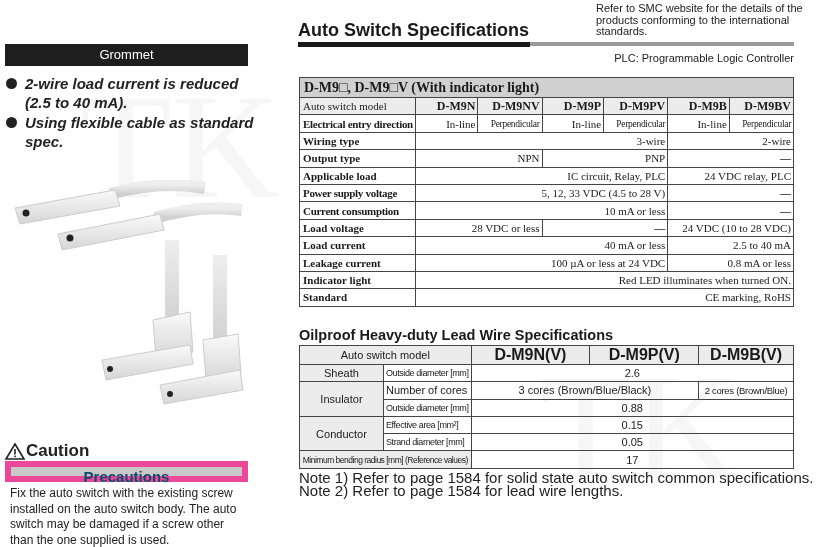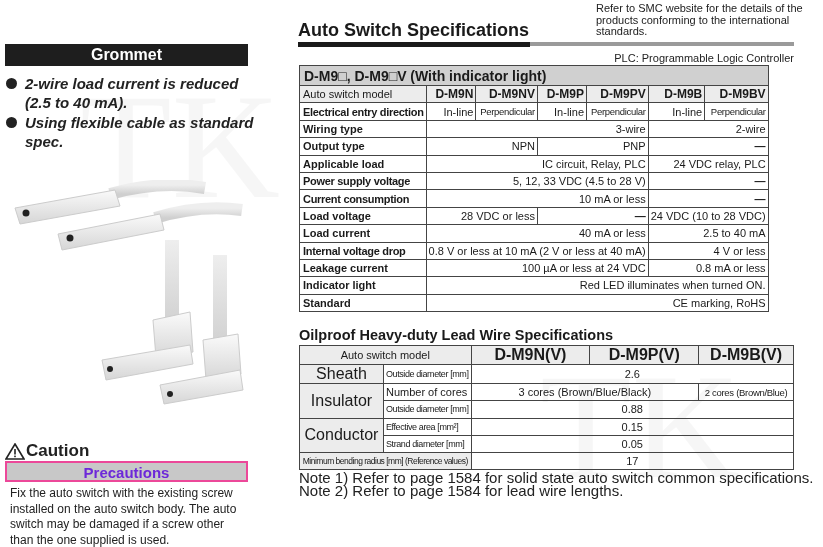"Grommet" .grommet-bar { font-size: 16px -> 13px; font-weight: bold -> normal }
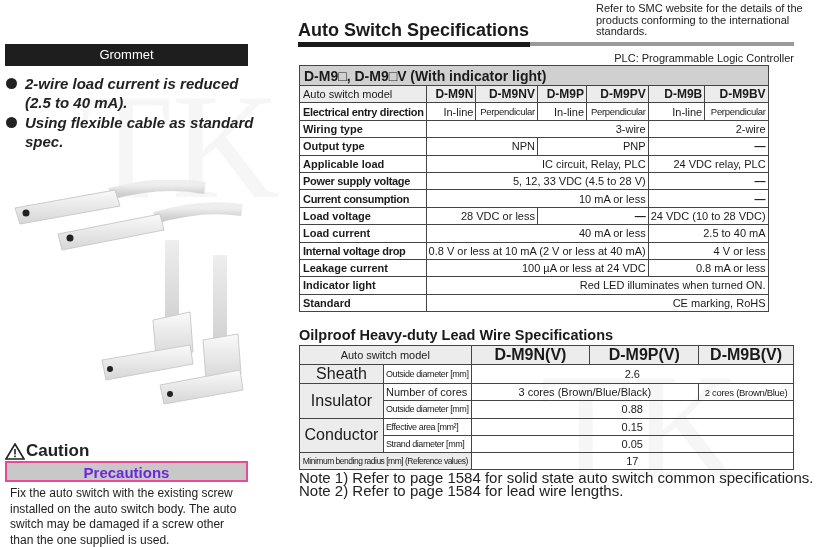"D-M9□, D-M9□V (With indicator light)" .spec { font-family: none -> Liberation Serif, serif; top: 65px -> 77px; width: 446px -> 495px }
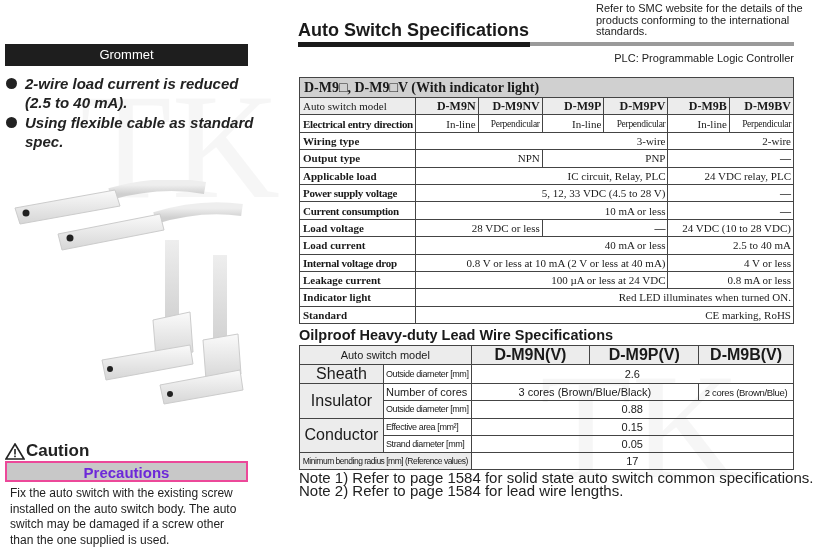"Internal voltage drop" tr { html: <tr> <td>Internal voltage drop</td> <td>0.8 V or less at 10 mA (2 V or less at 40 mA)</td> <td>4 V or less</td> </tr> -> none }
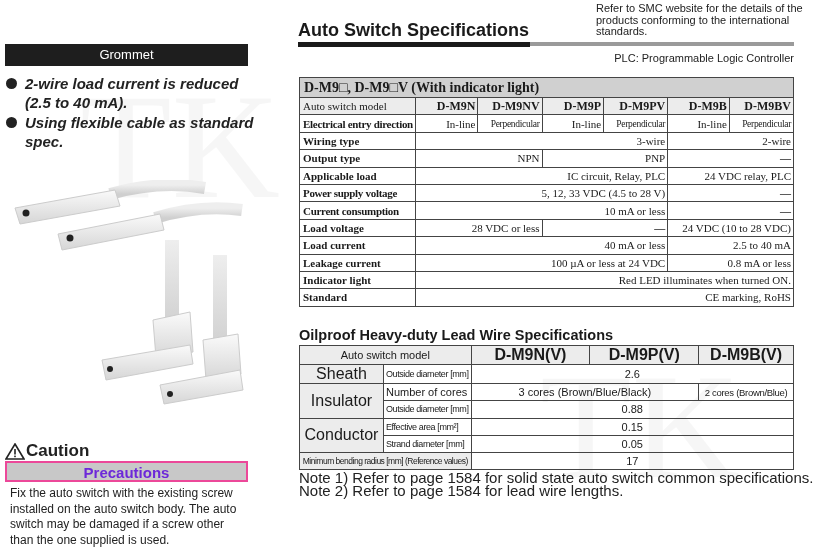"Sheath" .lead td.grp { font-size: 16px -> 11px }
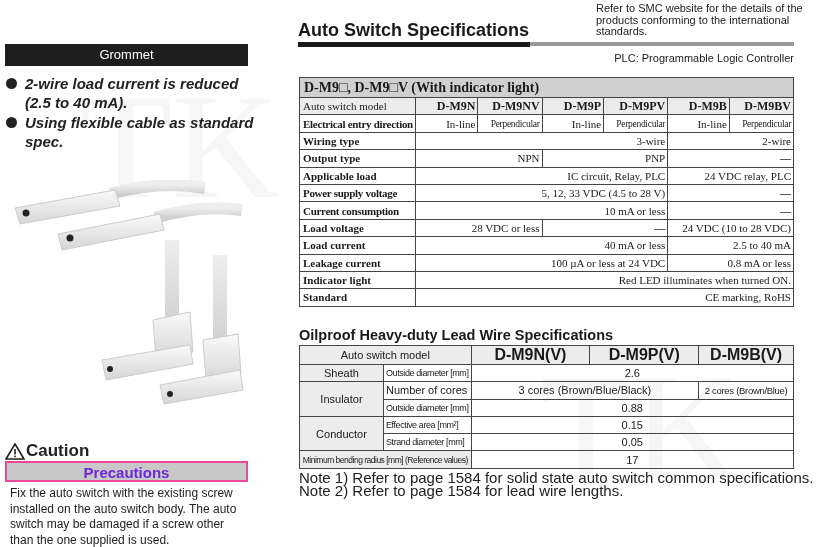"Precautions" .precautions-bar { border: 2px solid #ec4899 -> 6px solid #ec4899; color: #6d28d9 -> #0c4a6e }
